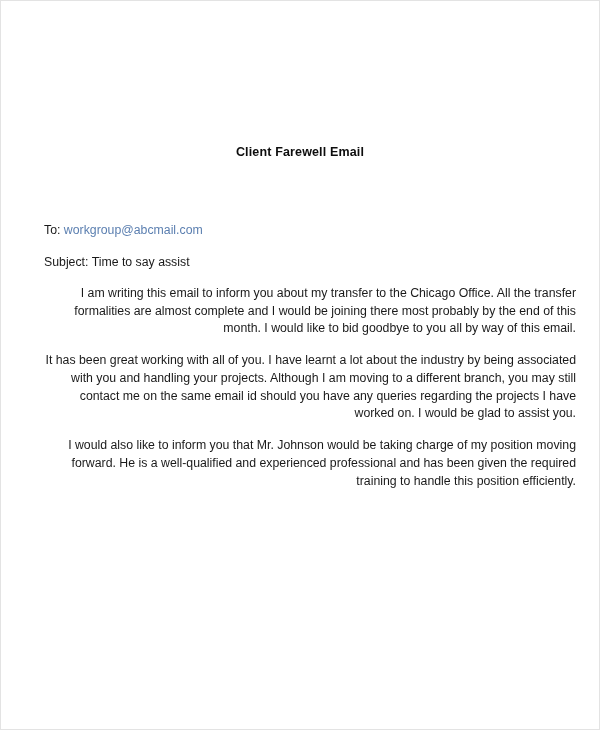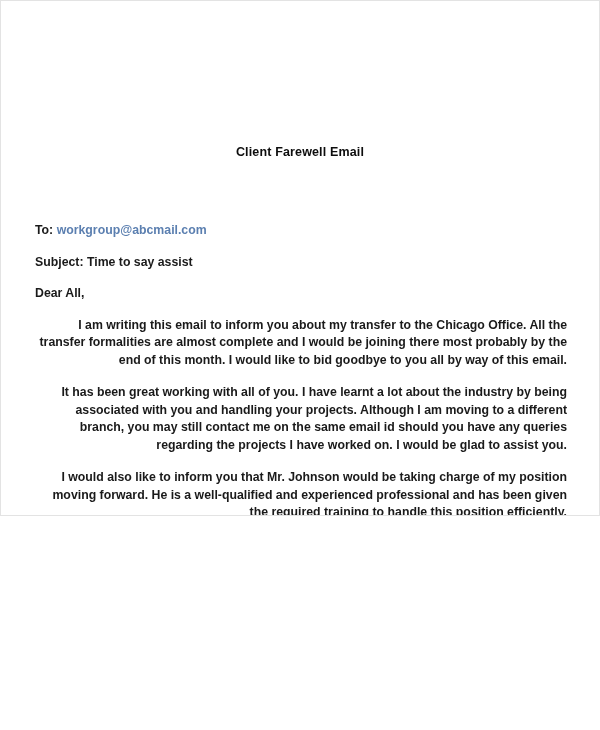"Client Farewell Email" #page { height: 516px -> 730px }
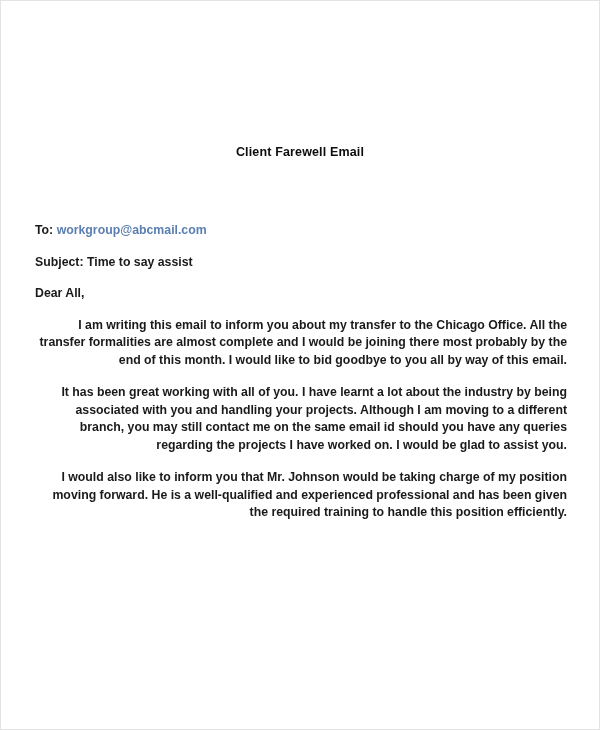"To: workgroup@abcmail.com" .body-block { font-weight: bold -> none; left: 34px -> 43px }
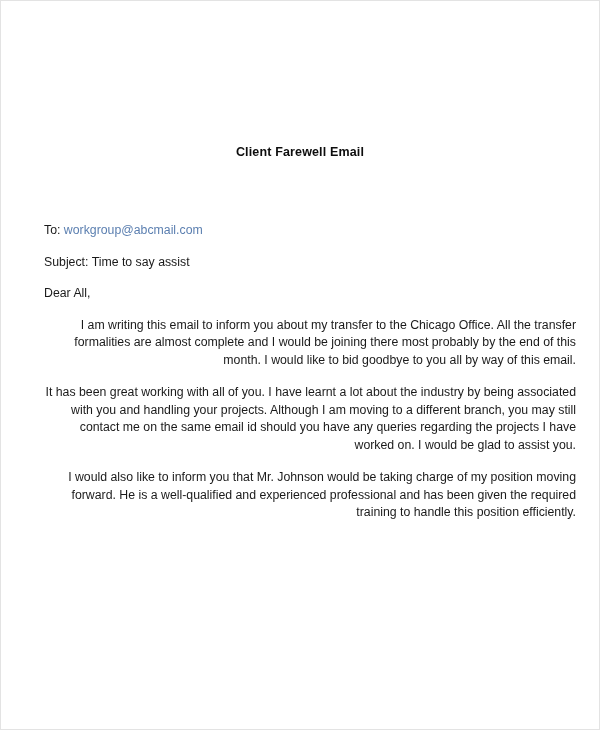"Dear All," div.line { html: <div>Dear All,</div> -> none }
